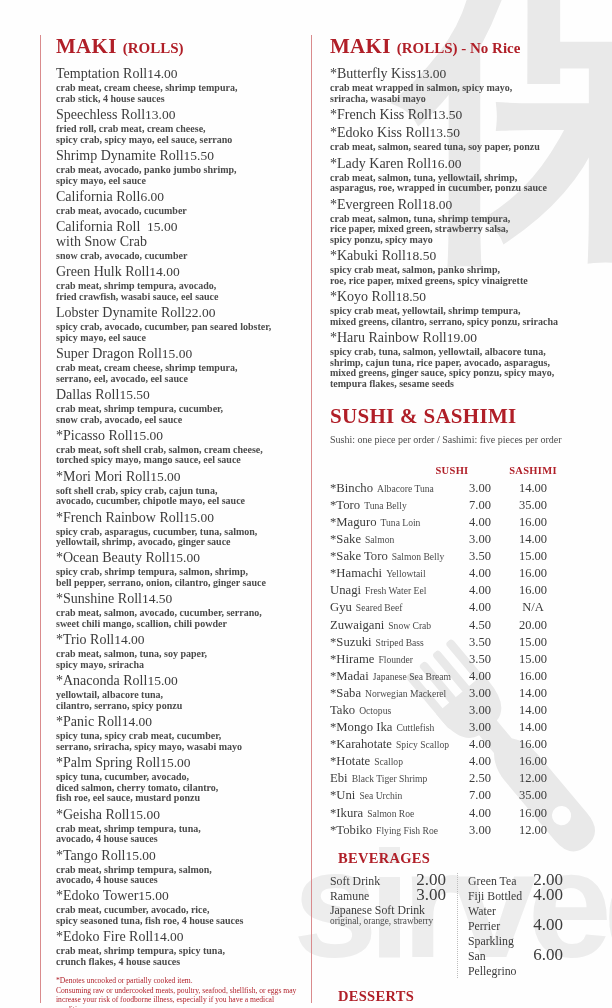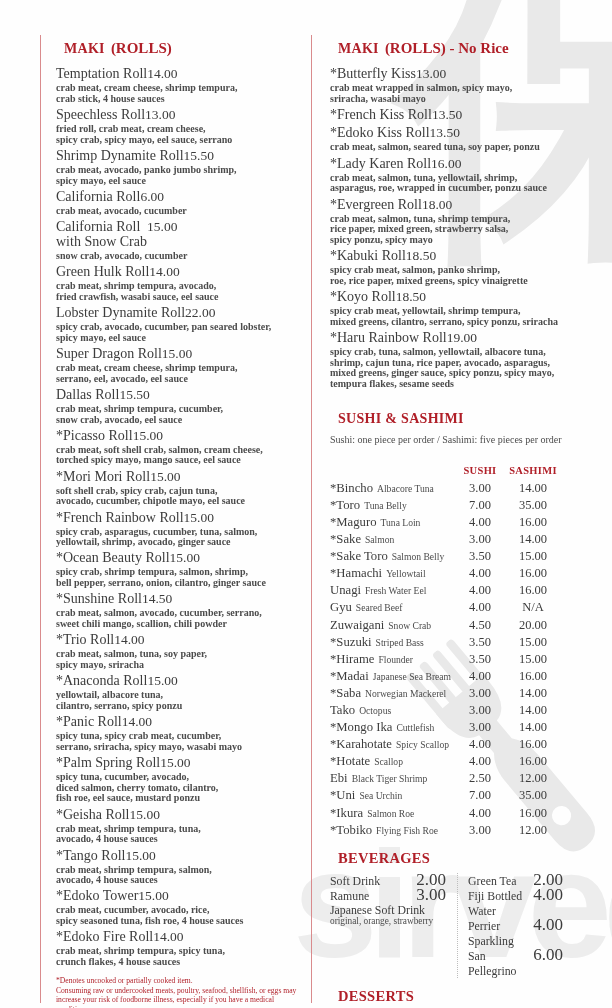"MAKI" .sec-title .t1 { font-size: 14px -> 21px; margin-left: 8px -> none }
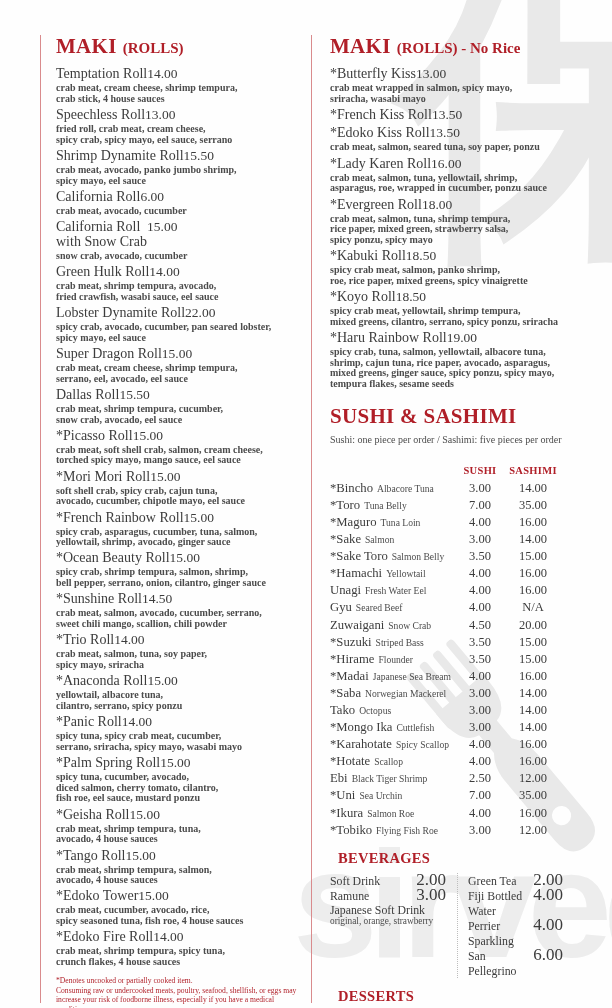"SUSHI" .shead { gap: none -> 28px }
